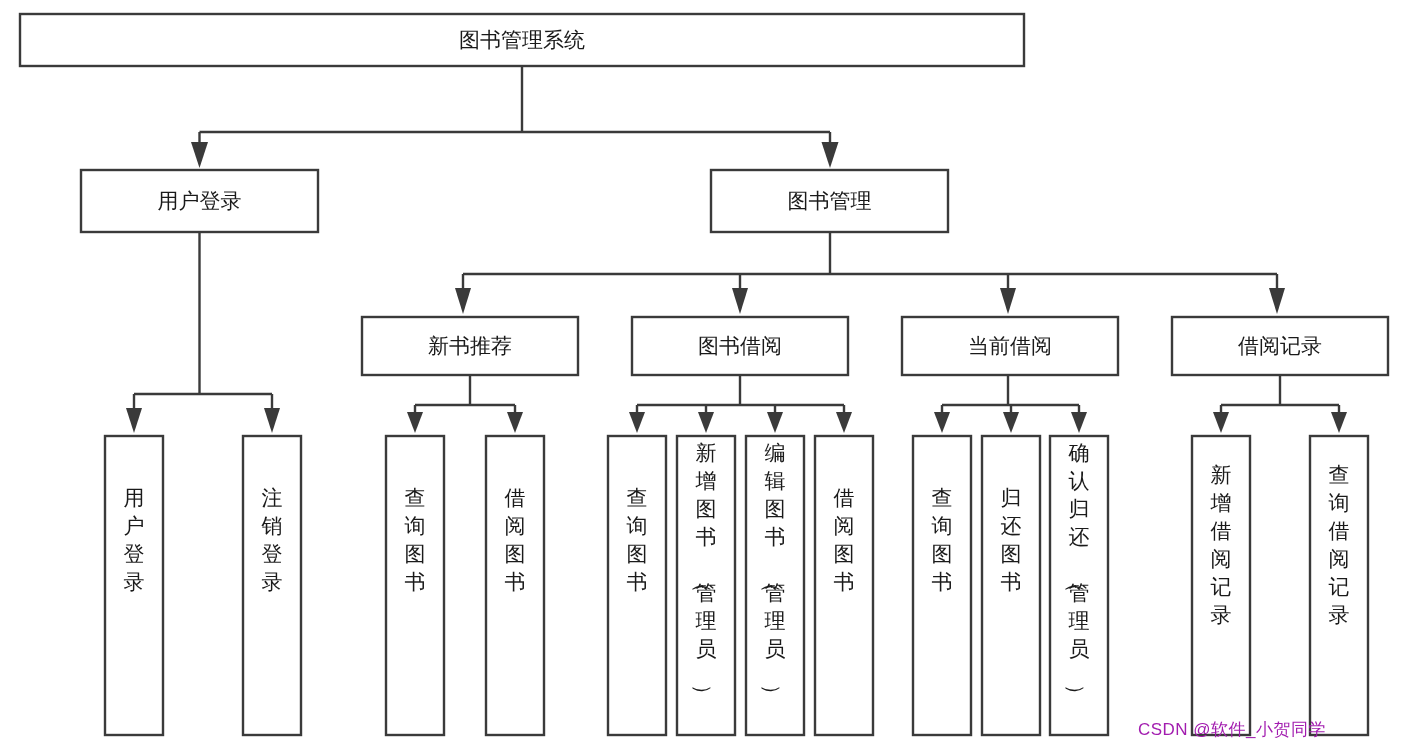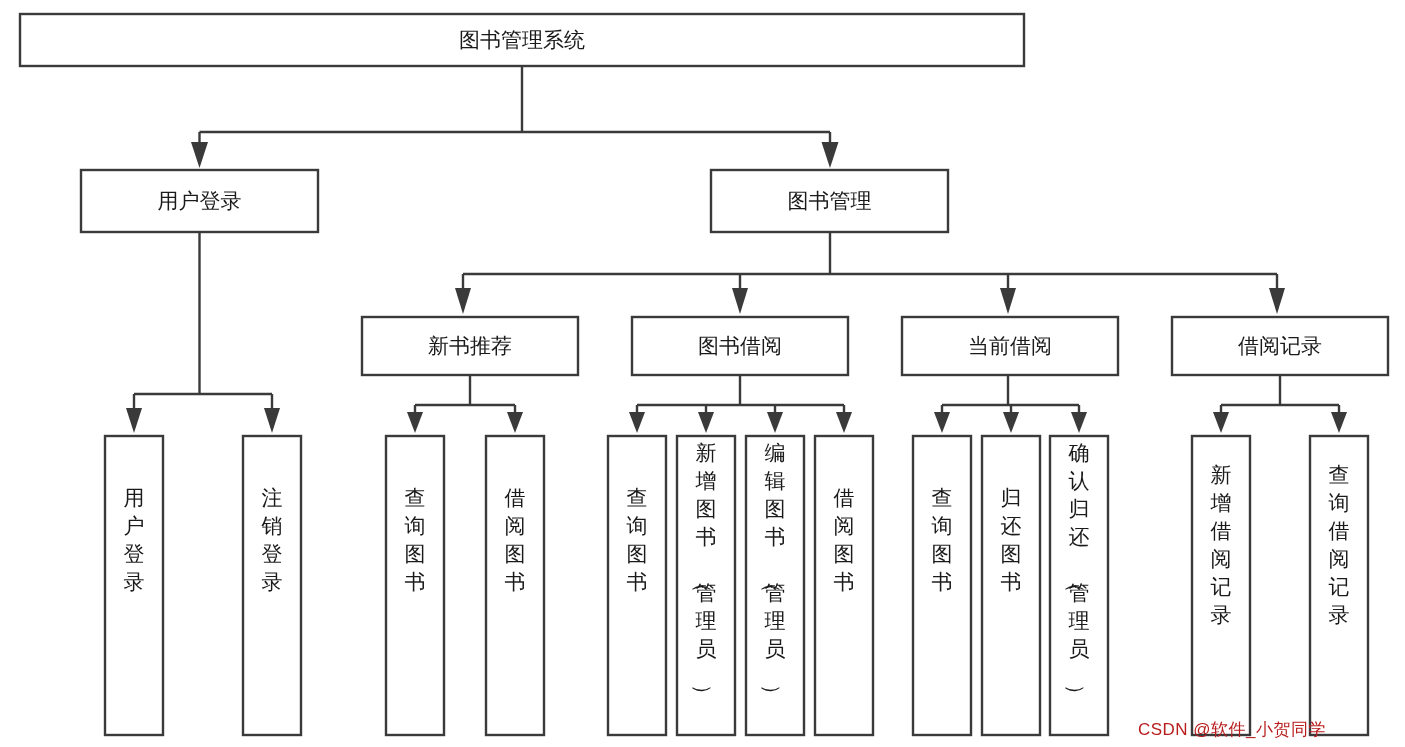"CSDN @软件_小贺同学" .watermark { color: #b91c1c -> #a21caf }
